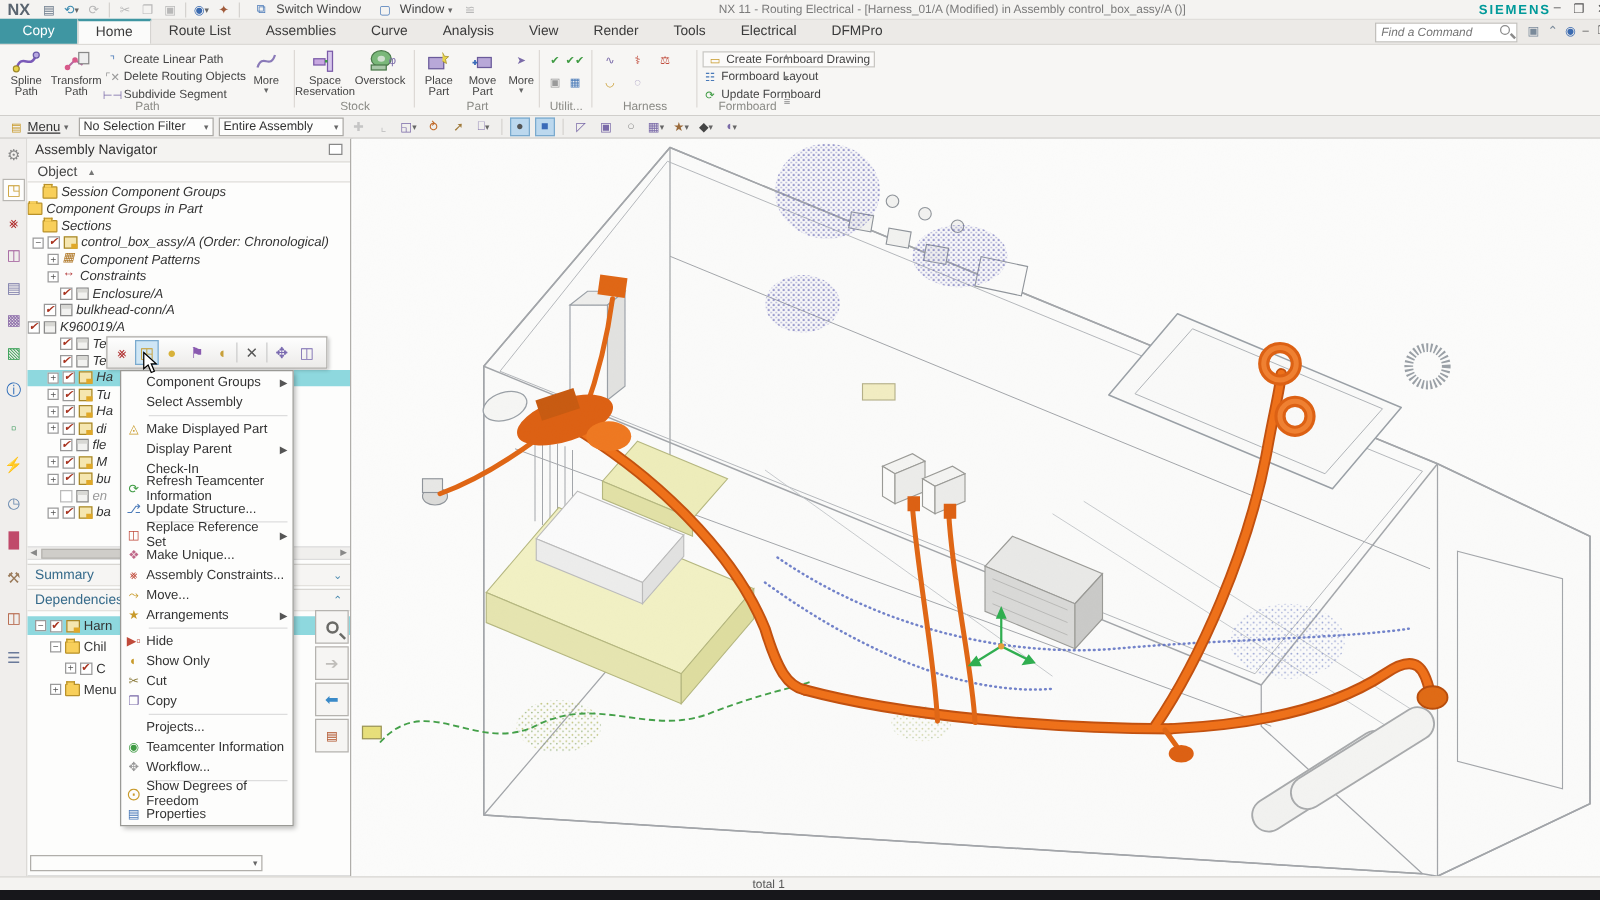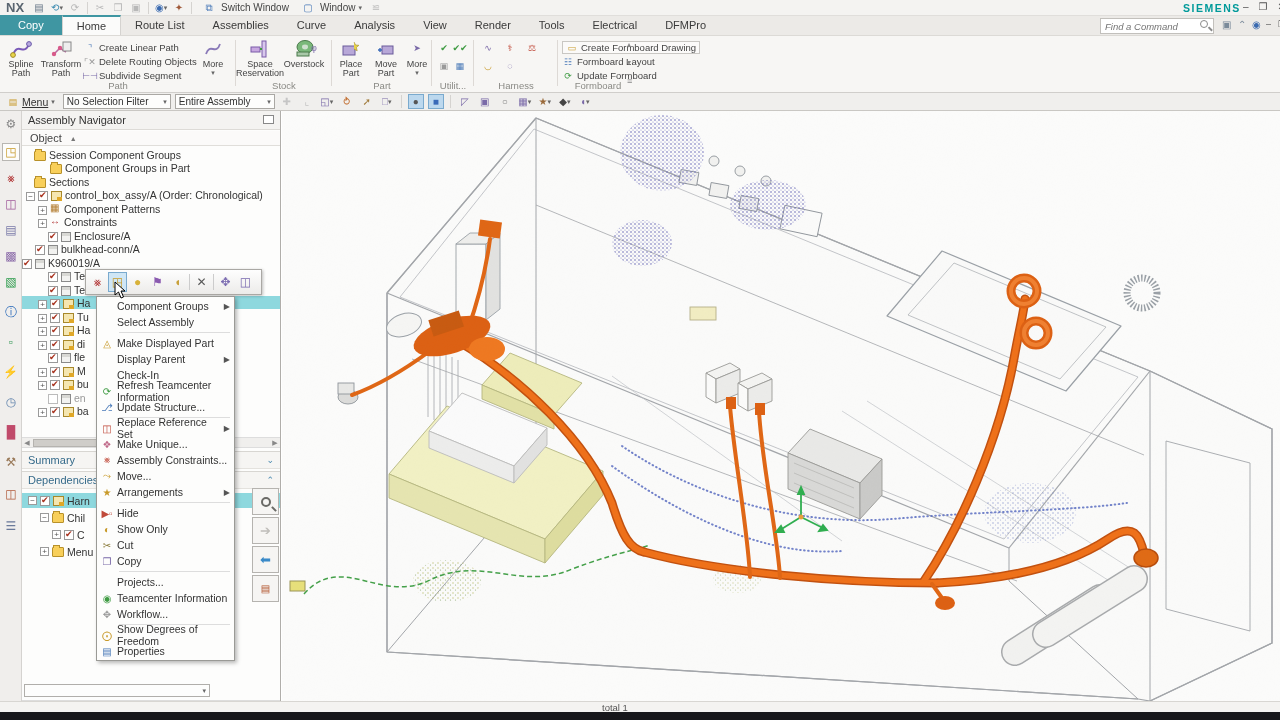"NX 11 - Routing Electrical" span { html: none -> <span>NX 11 - Routing Electrical - [Harness_01/A (Modified) in Assembly control_box_assy/A ()]</span> }
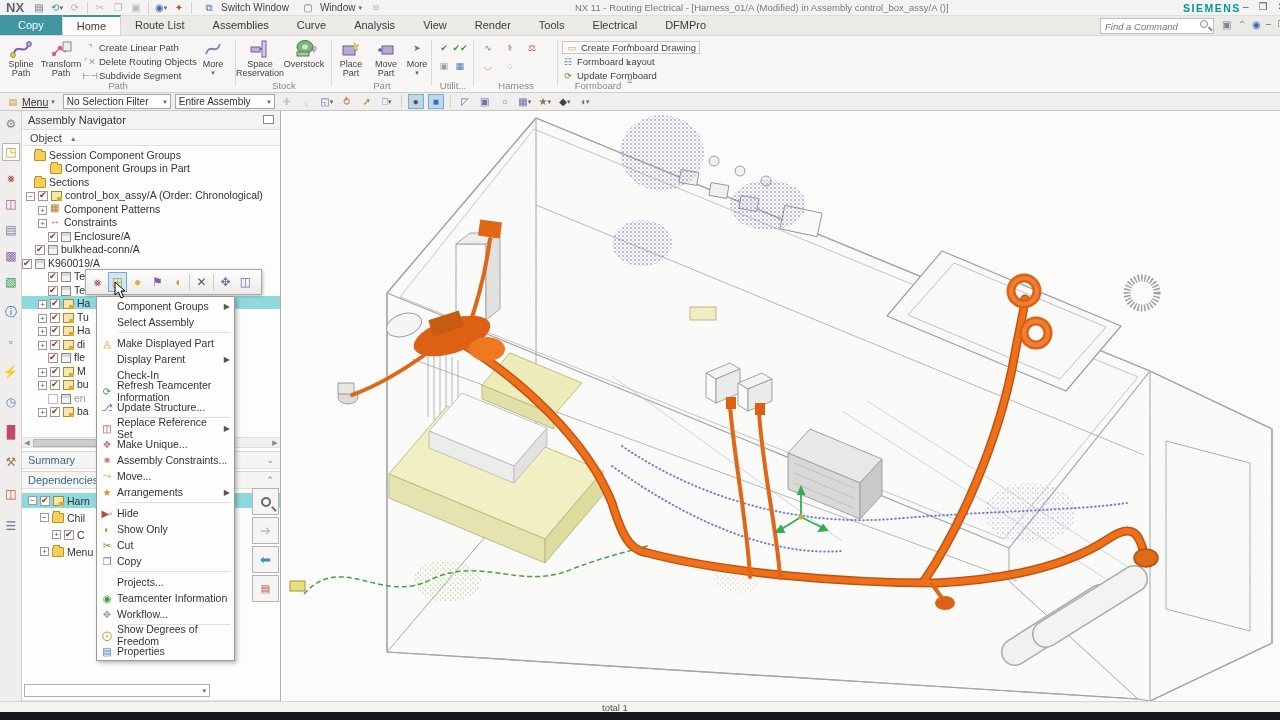"Session Component Groups" .trow { align-items: flex-end -> center; font-style: none -> italic }
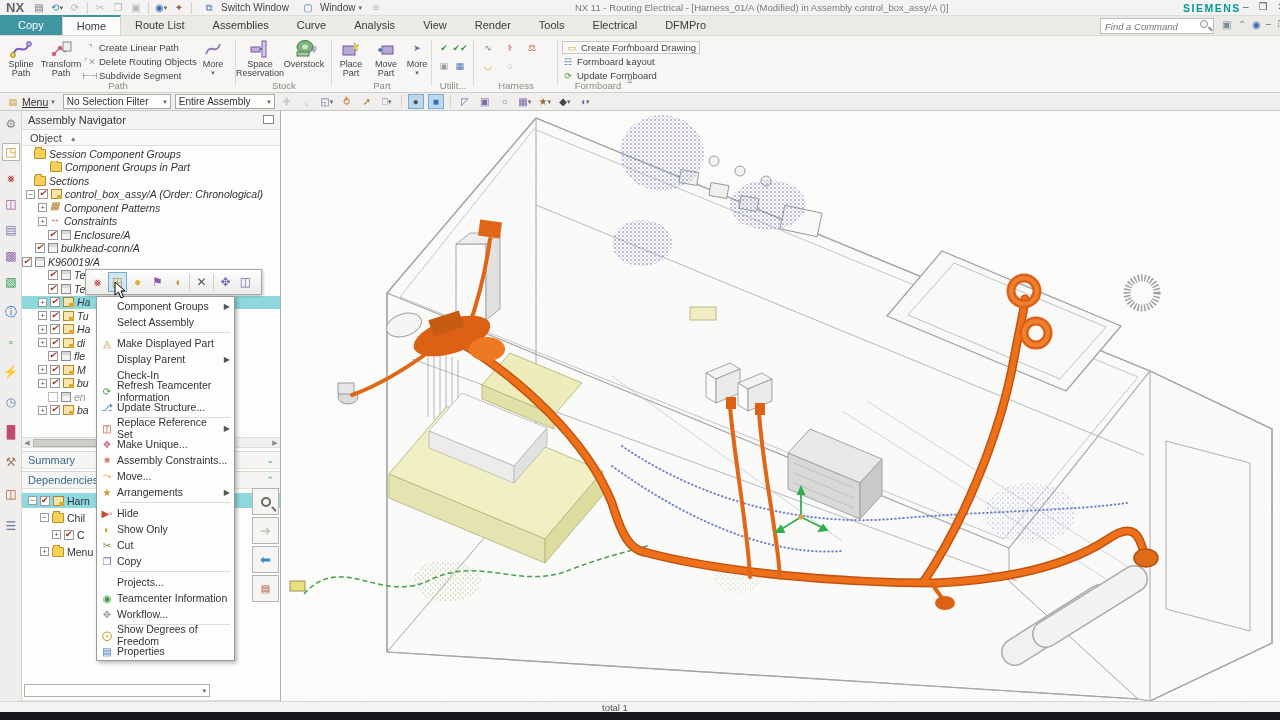"Component Groups in Part" div.trow { padding-left: 28px -> 0 }
